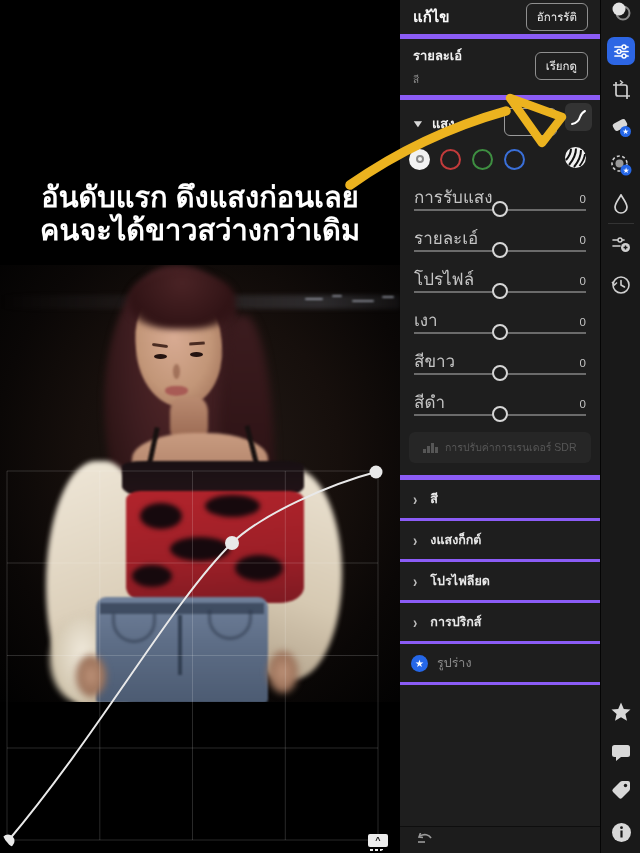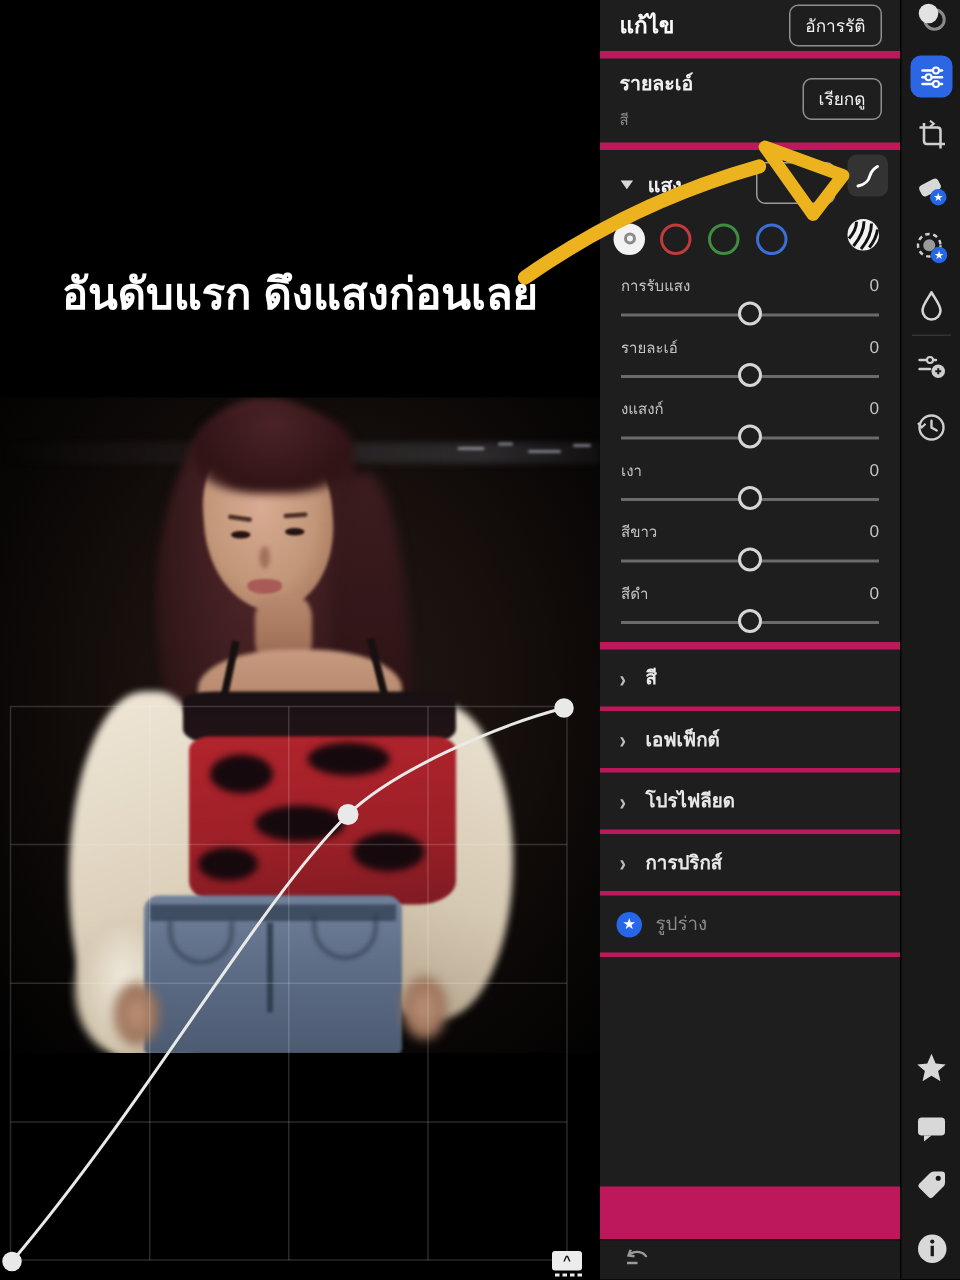"แก้ไข" .panel { background: #be185d -> #8b5cf6 }
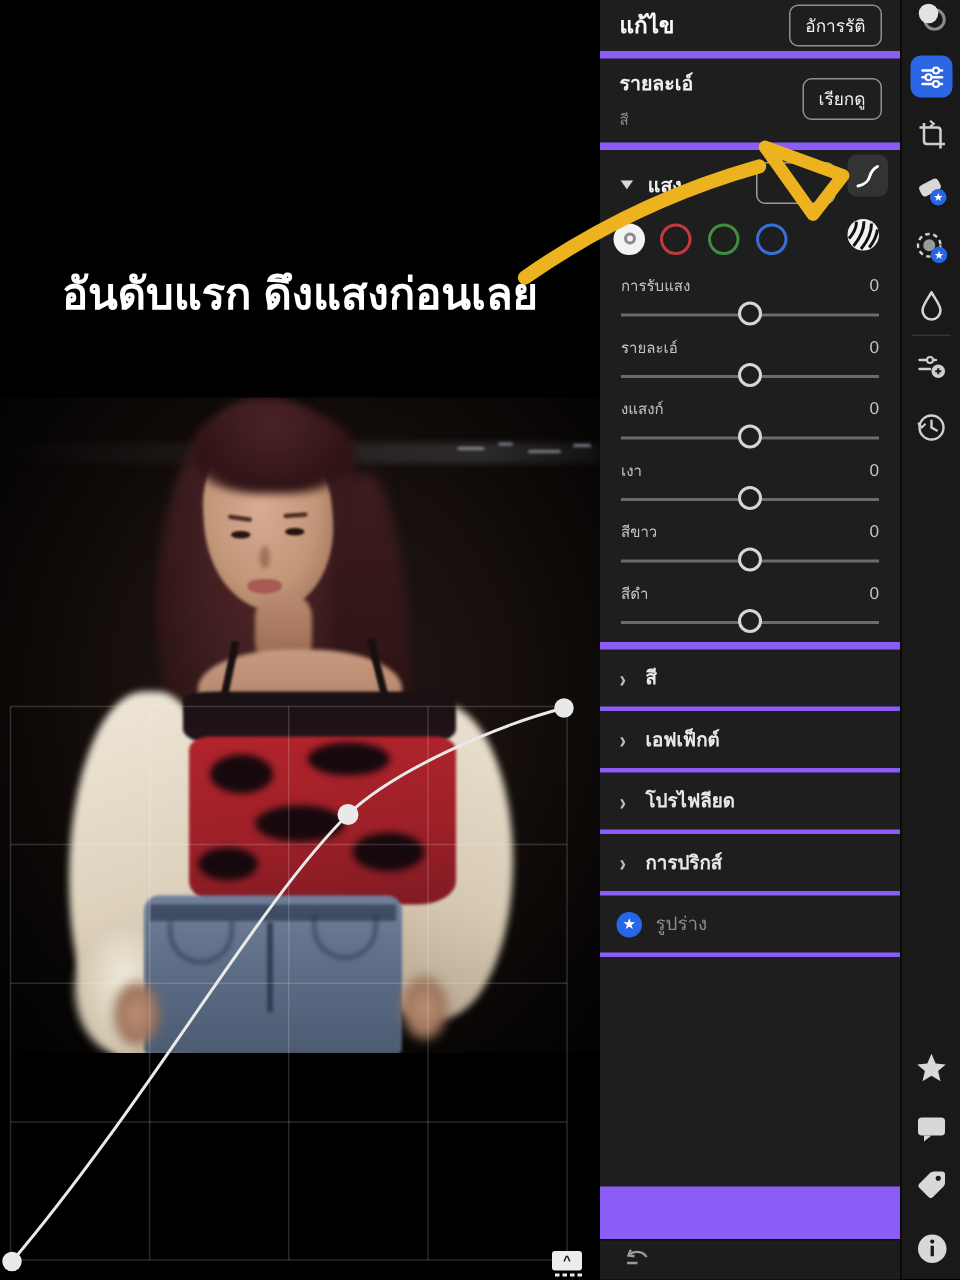"อันดับแรก ดึงแสงก่อนเลย" .photo-area { border-radius: none -> 30px }
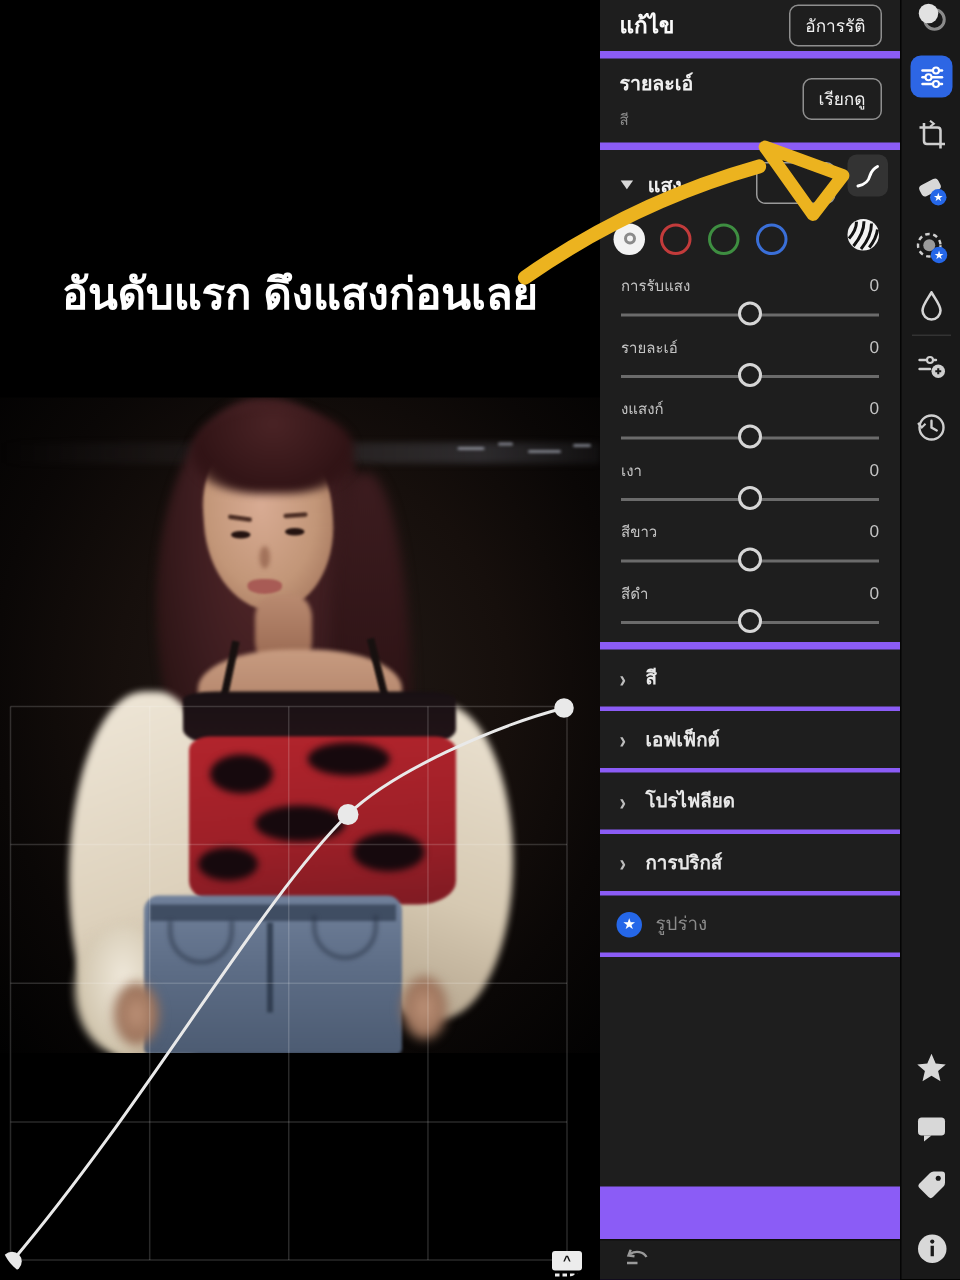"การรับแสง" .slider-label { font-size: 10px -> 17px }
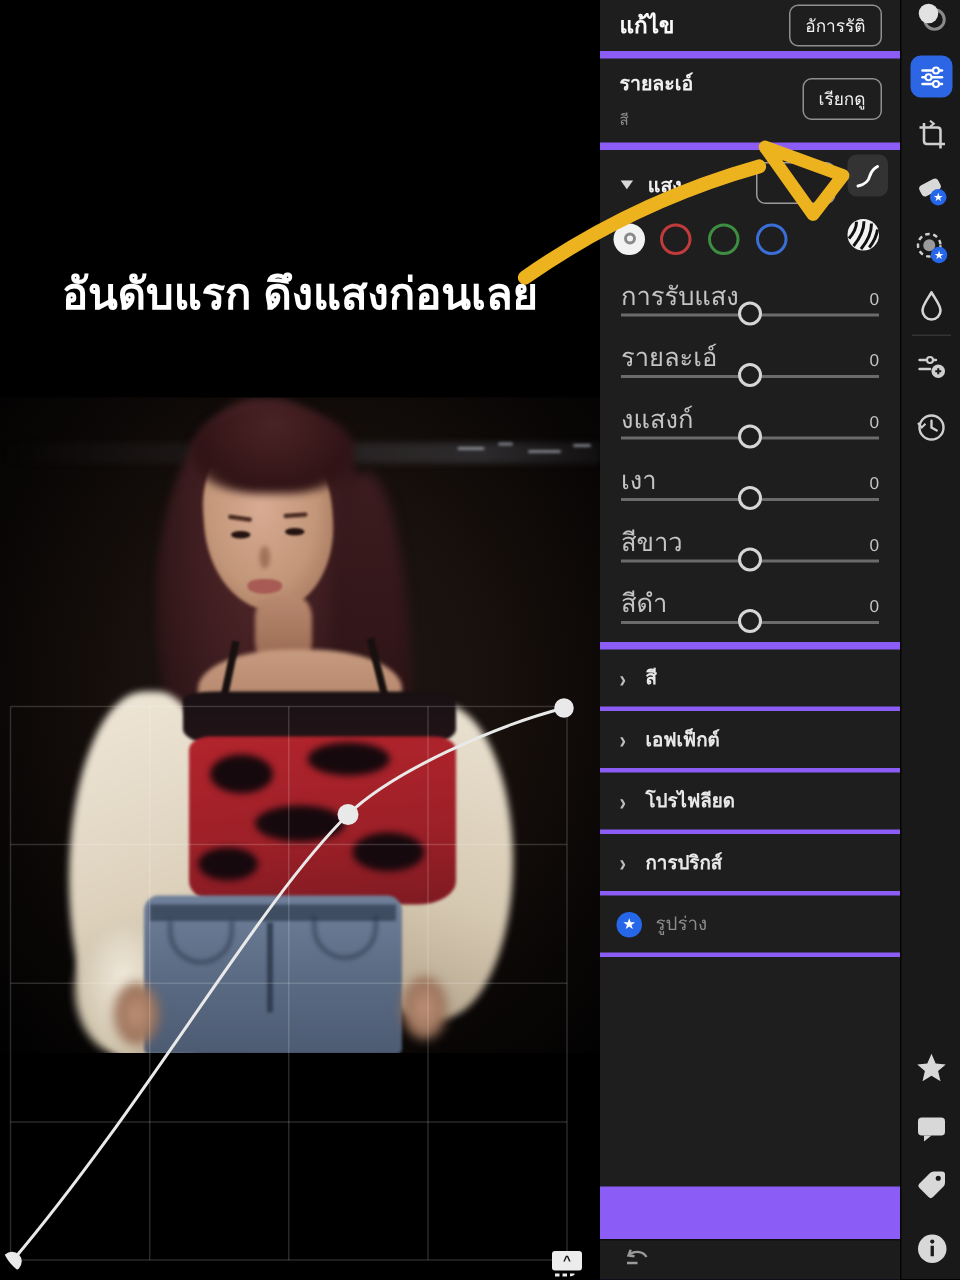"คนจะได้ขาวสว่างกว่าเดิม" div { html: none -> <div>คนจะได้ขาวสว่างกว่าเดิม</div> }
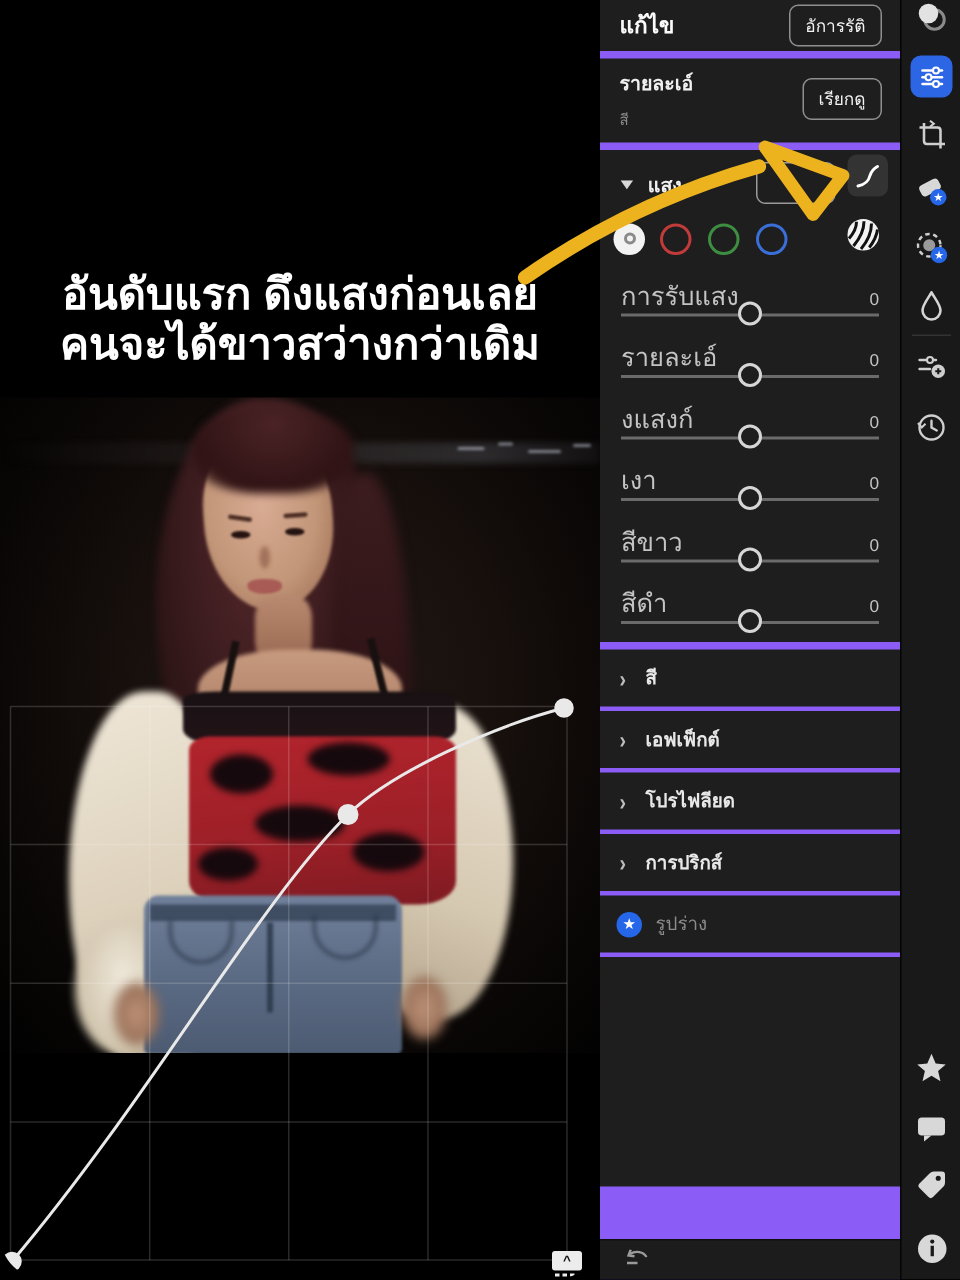"งแสงก์" span.slider-label { text: งแสงก์ -> โปรไฟล์ }
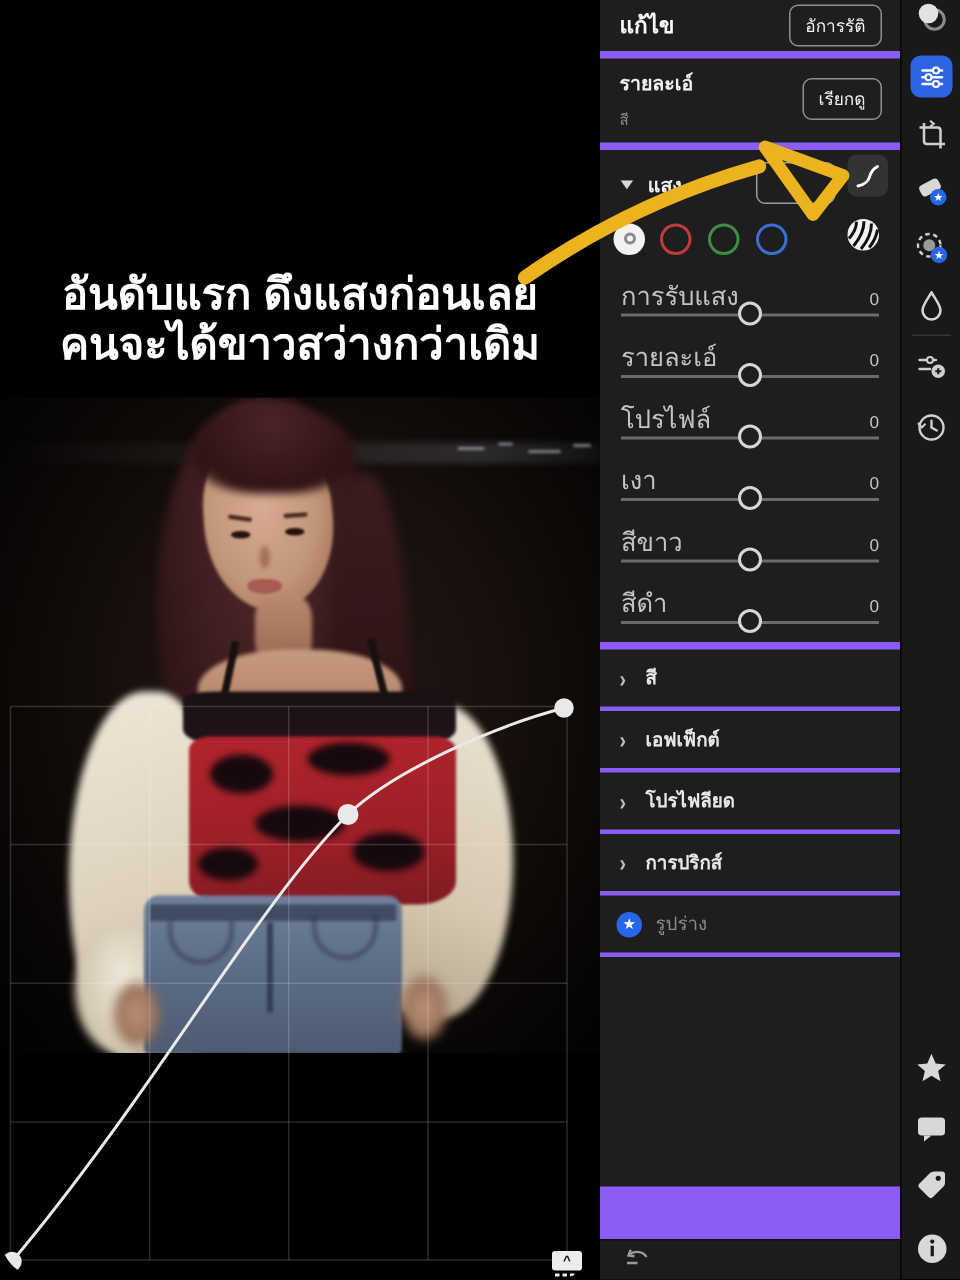"การปรับค่าการเรนเดอร์ SDR" div.sdr-btn { html: none -> <div> <span> <i></i> <i></i> <i></i> <i></i> </span> <span>การปรับค่าการเรนเดอร์ SDR</span> </div> }
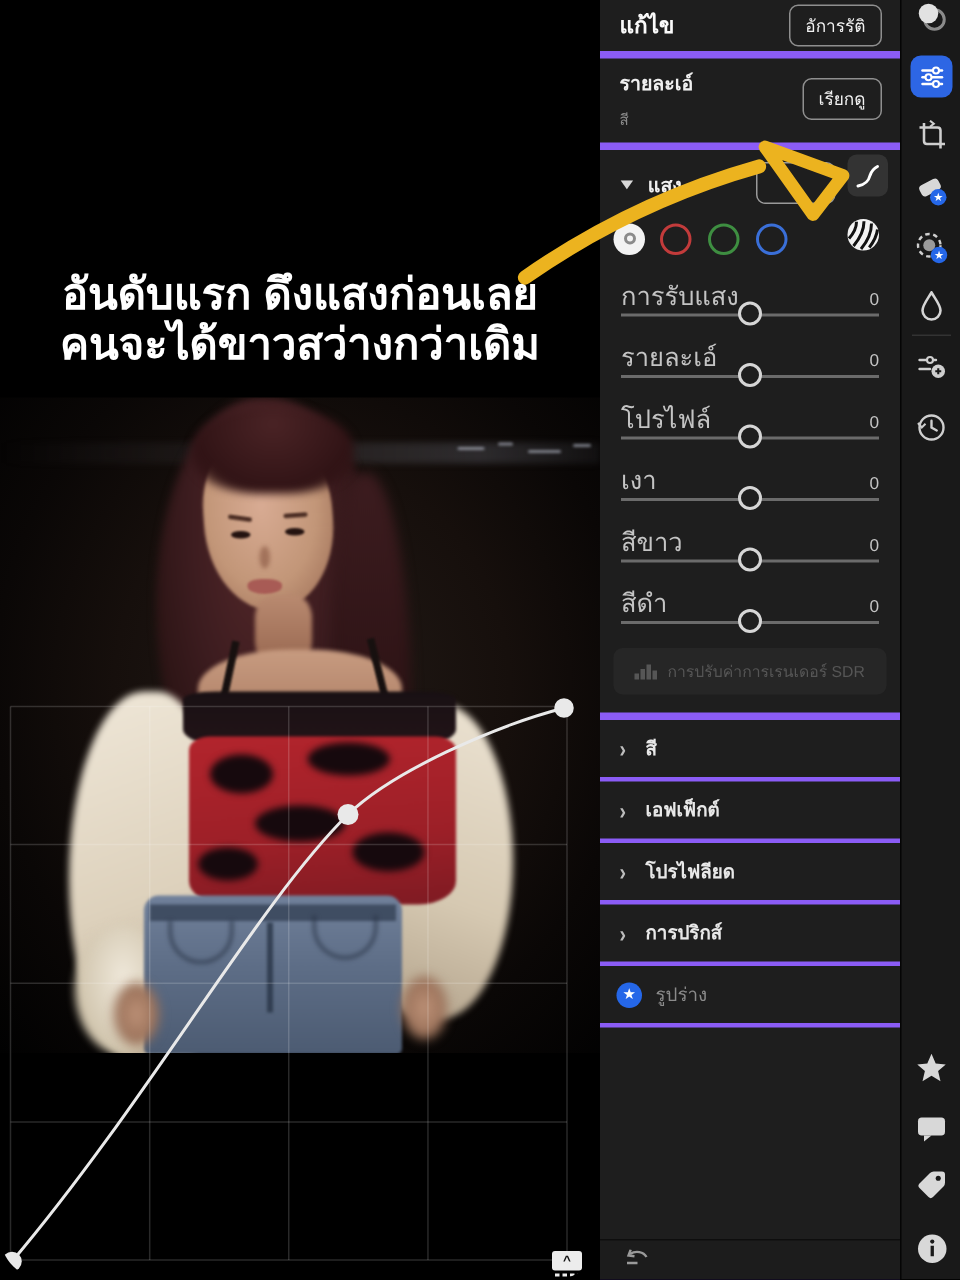"เอฟเฟ็กต์" span.section-label { text: เอฟเฟ็กต์ -> งแสงก็กต์ }
